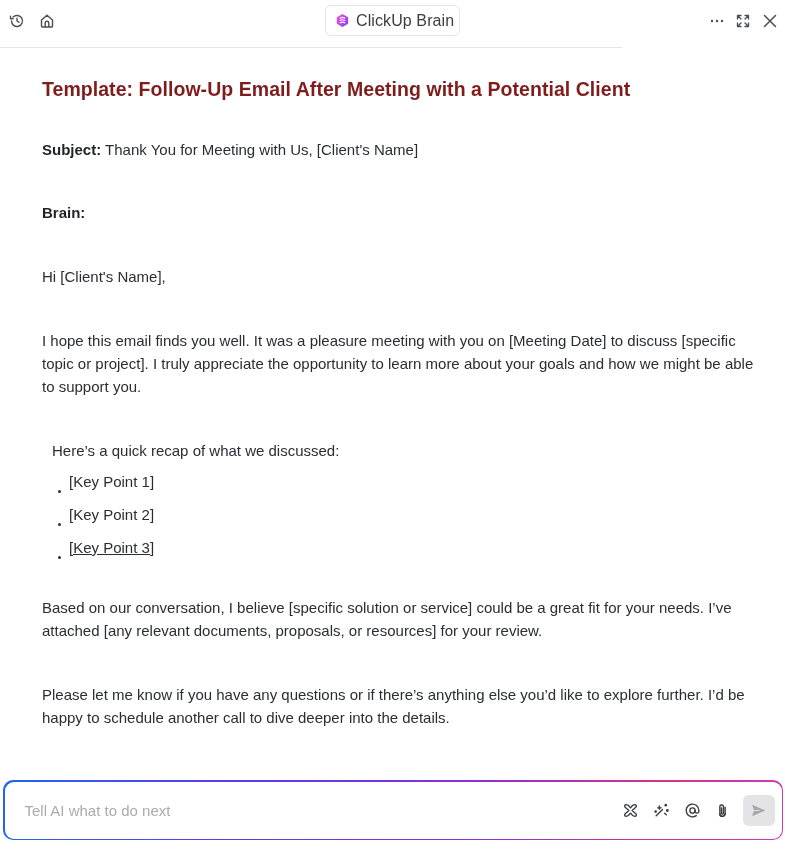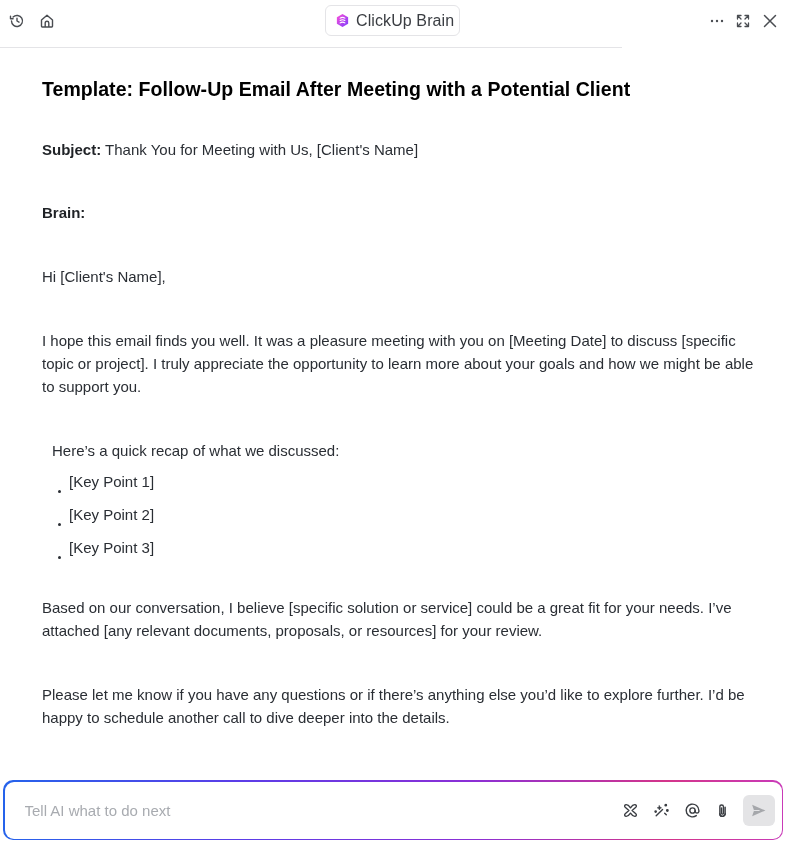"Template: Follow-Up Email After Meeting" .title { color: #000000 -> #7f1d1d }
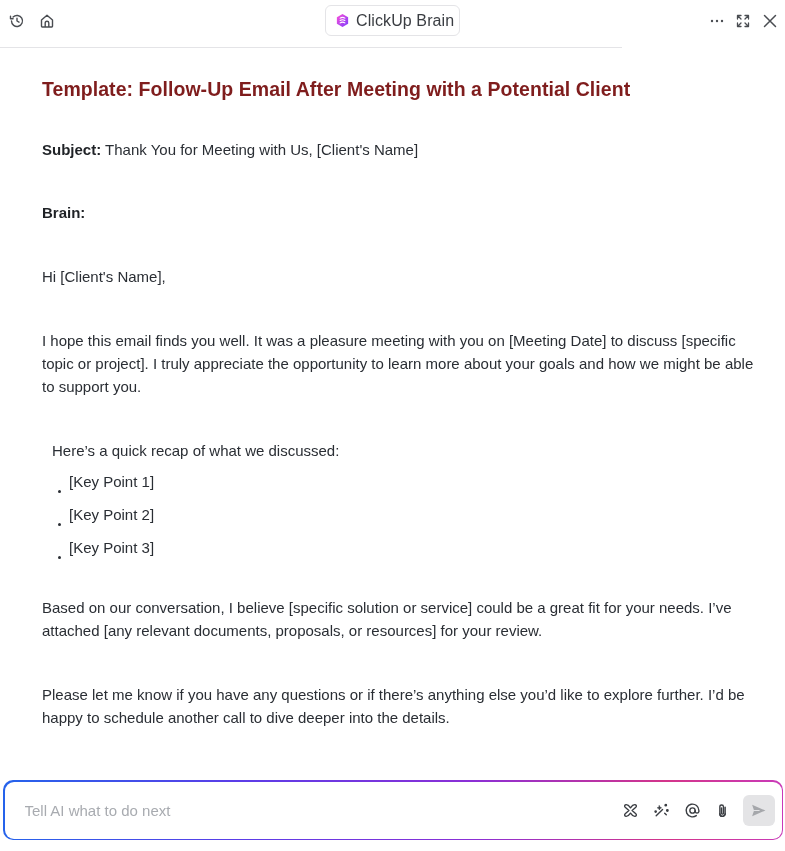"[Key Point 3]" div.bullet { text-decoration: none -> underline }
